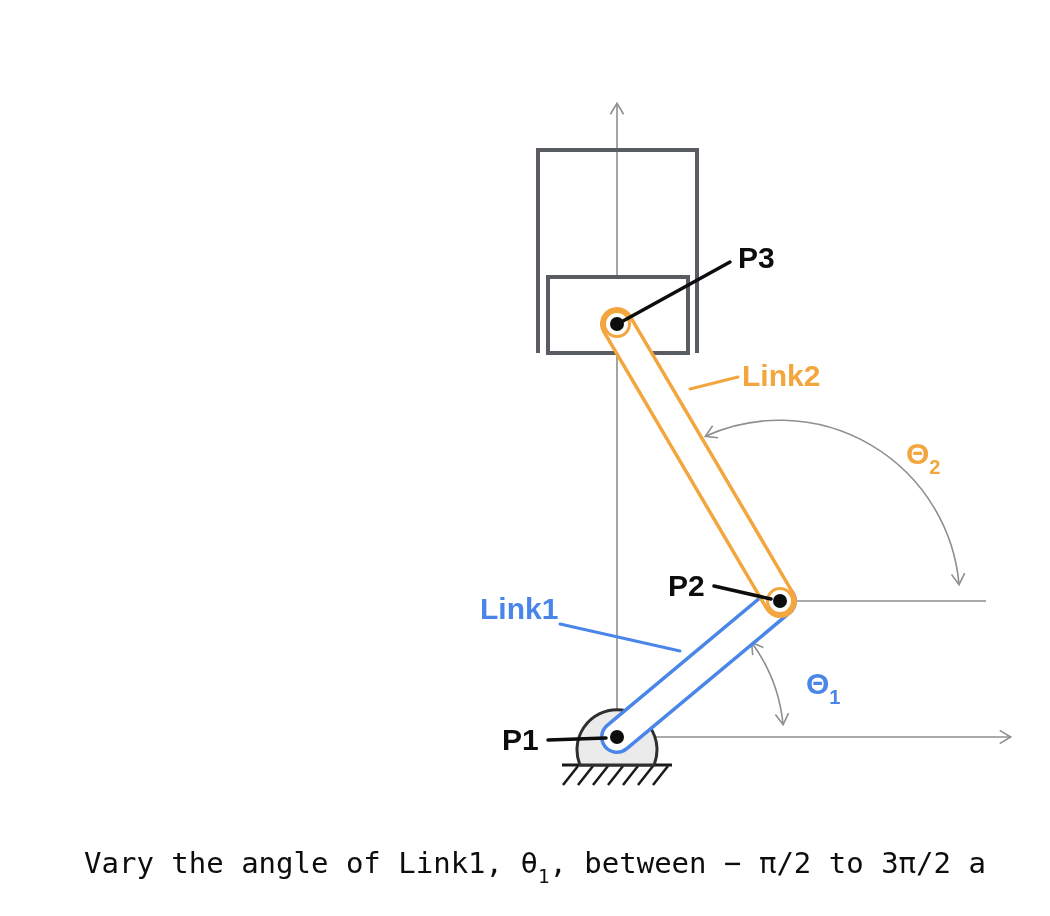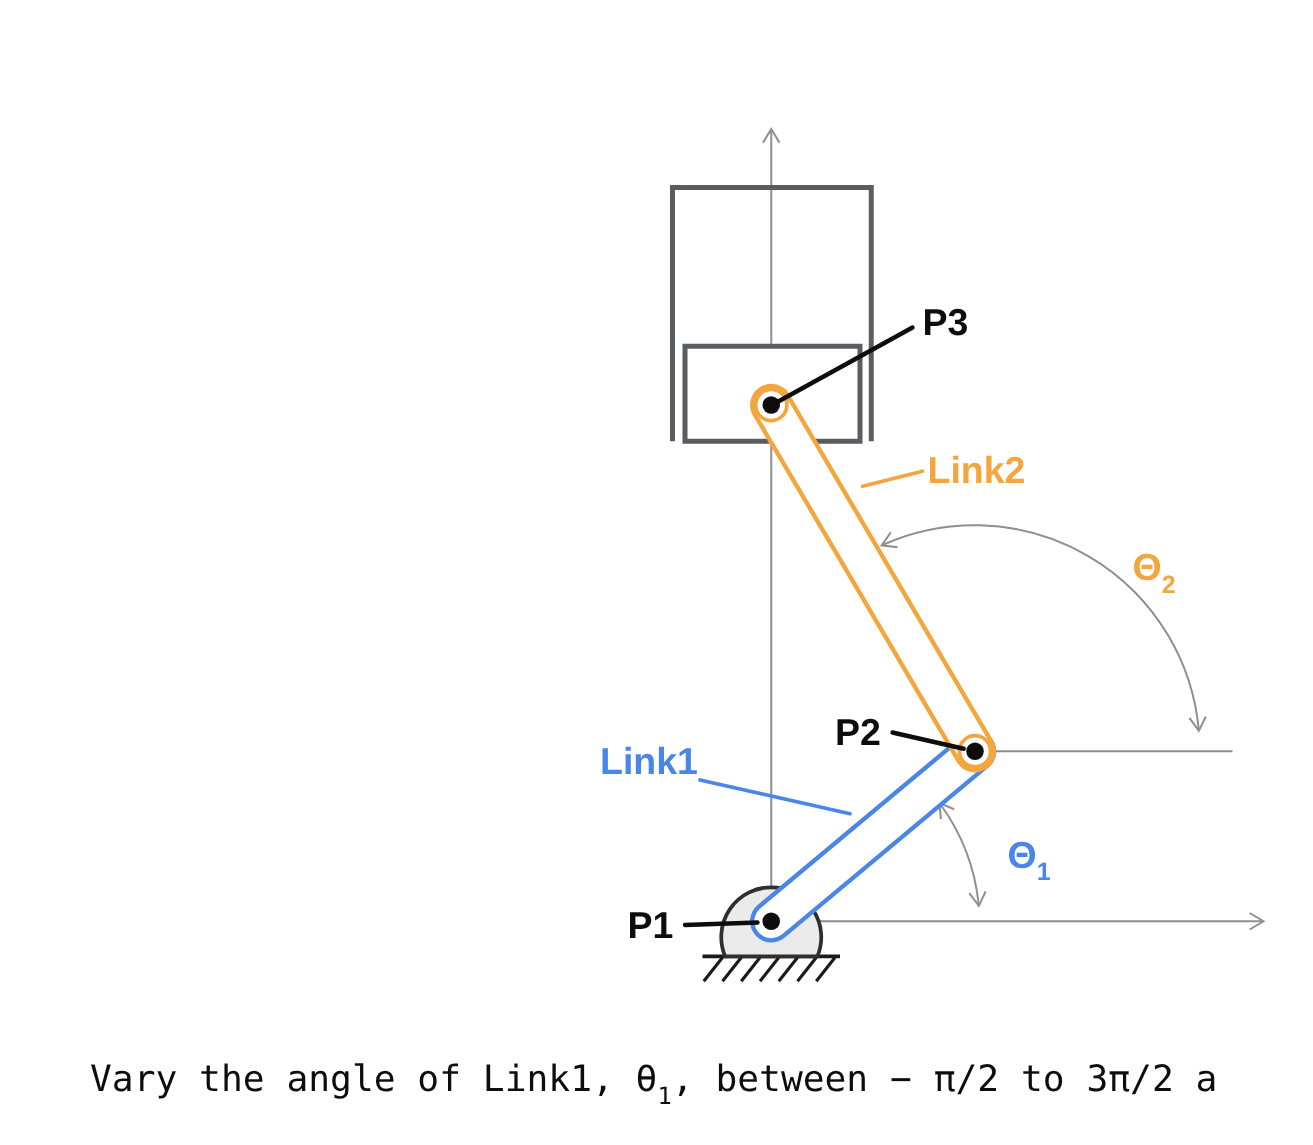"Vary the angle of Link1," .caption { left: 72px -> 84px }
